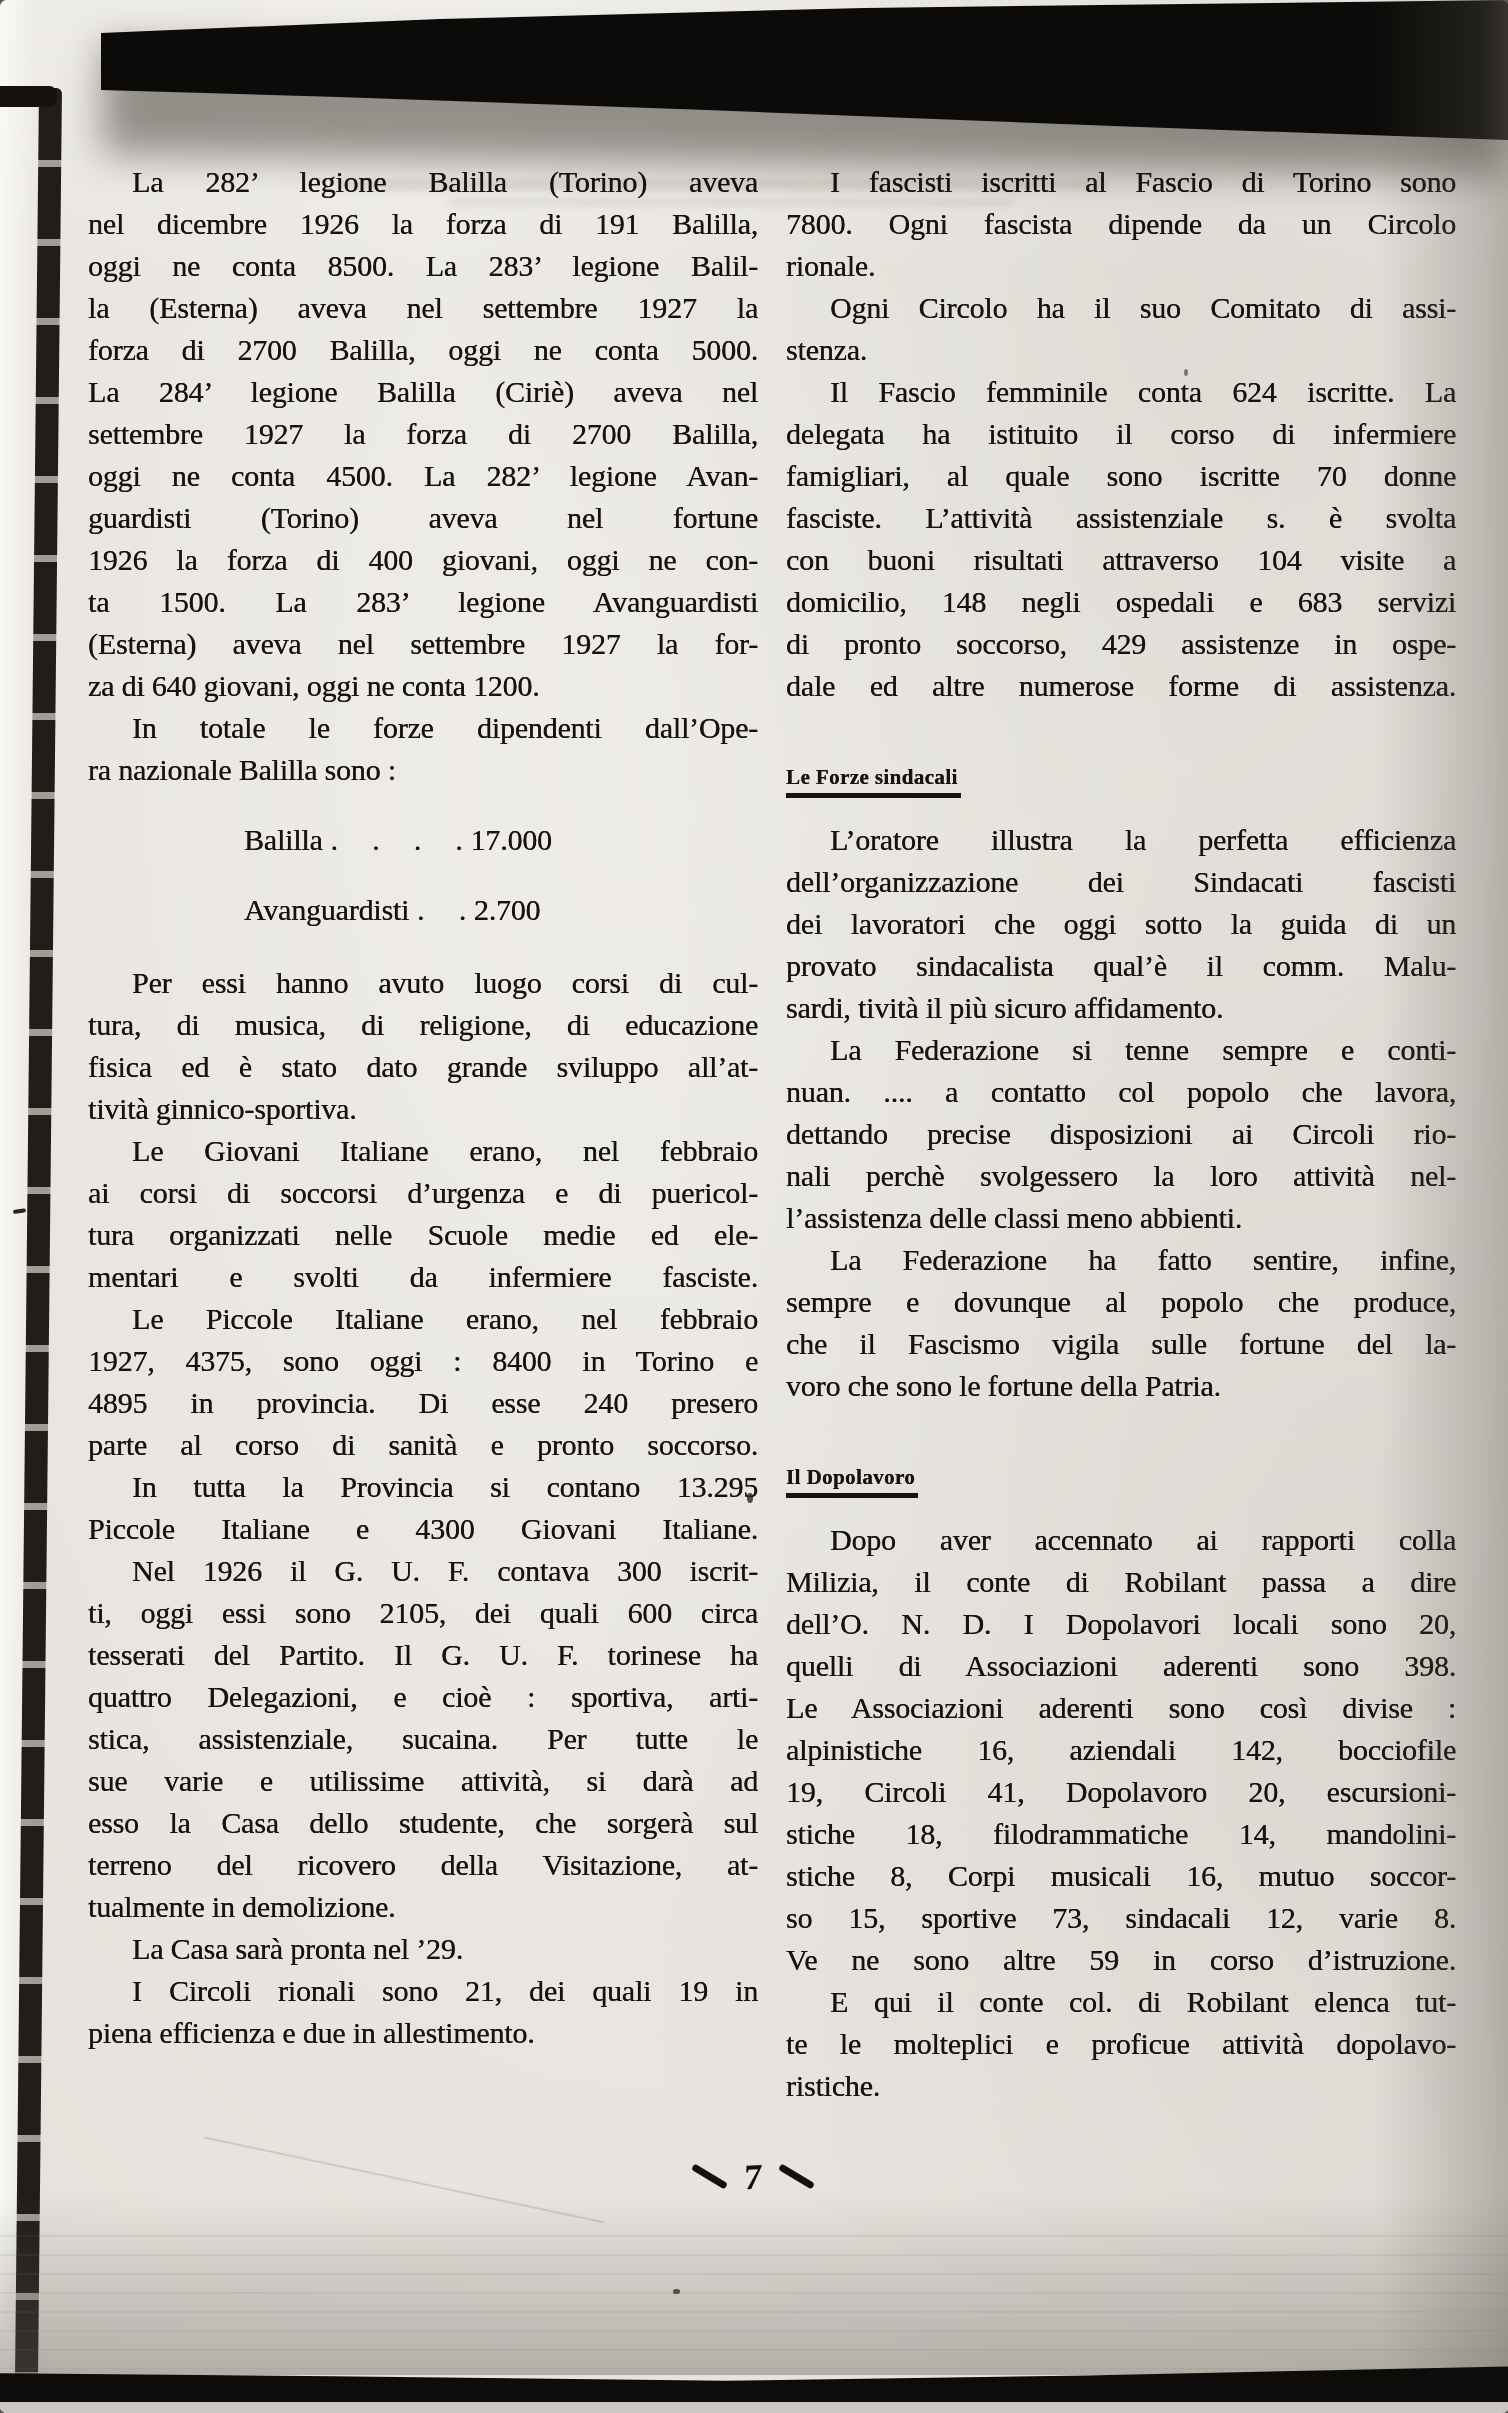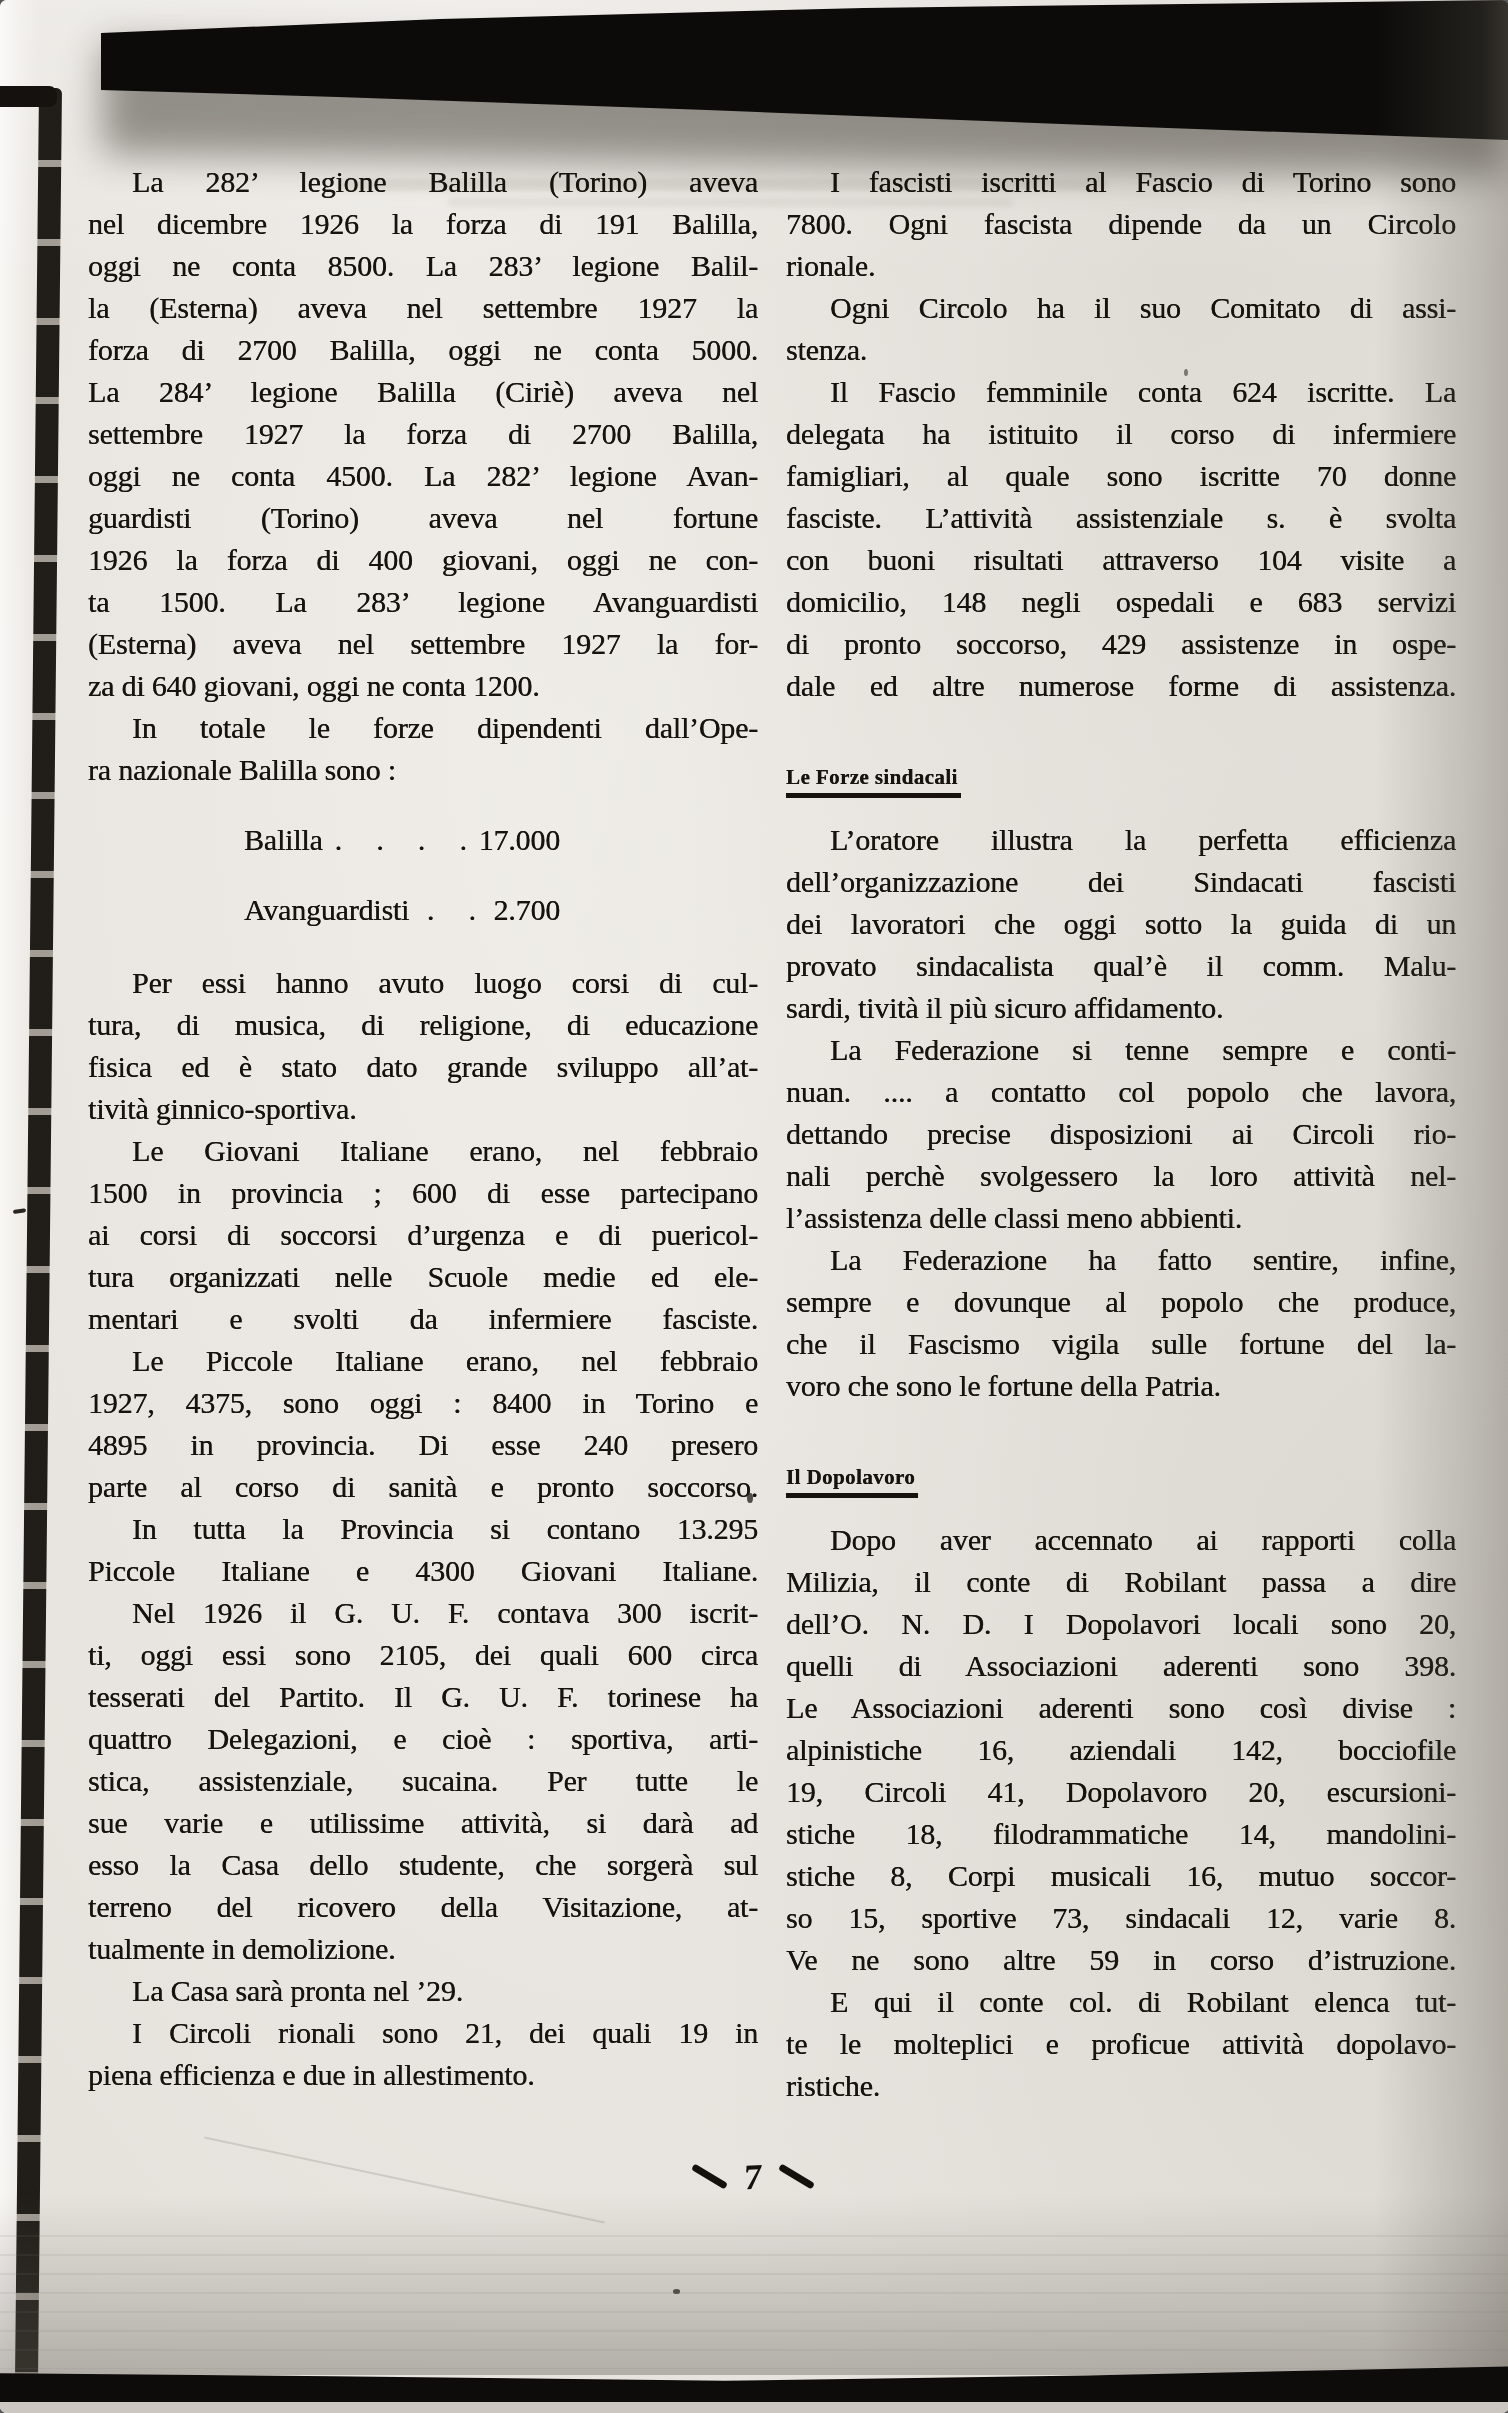"Balilla" .tbl-row { justify-content: space-between -> flex-start }
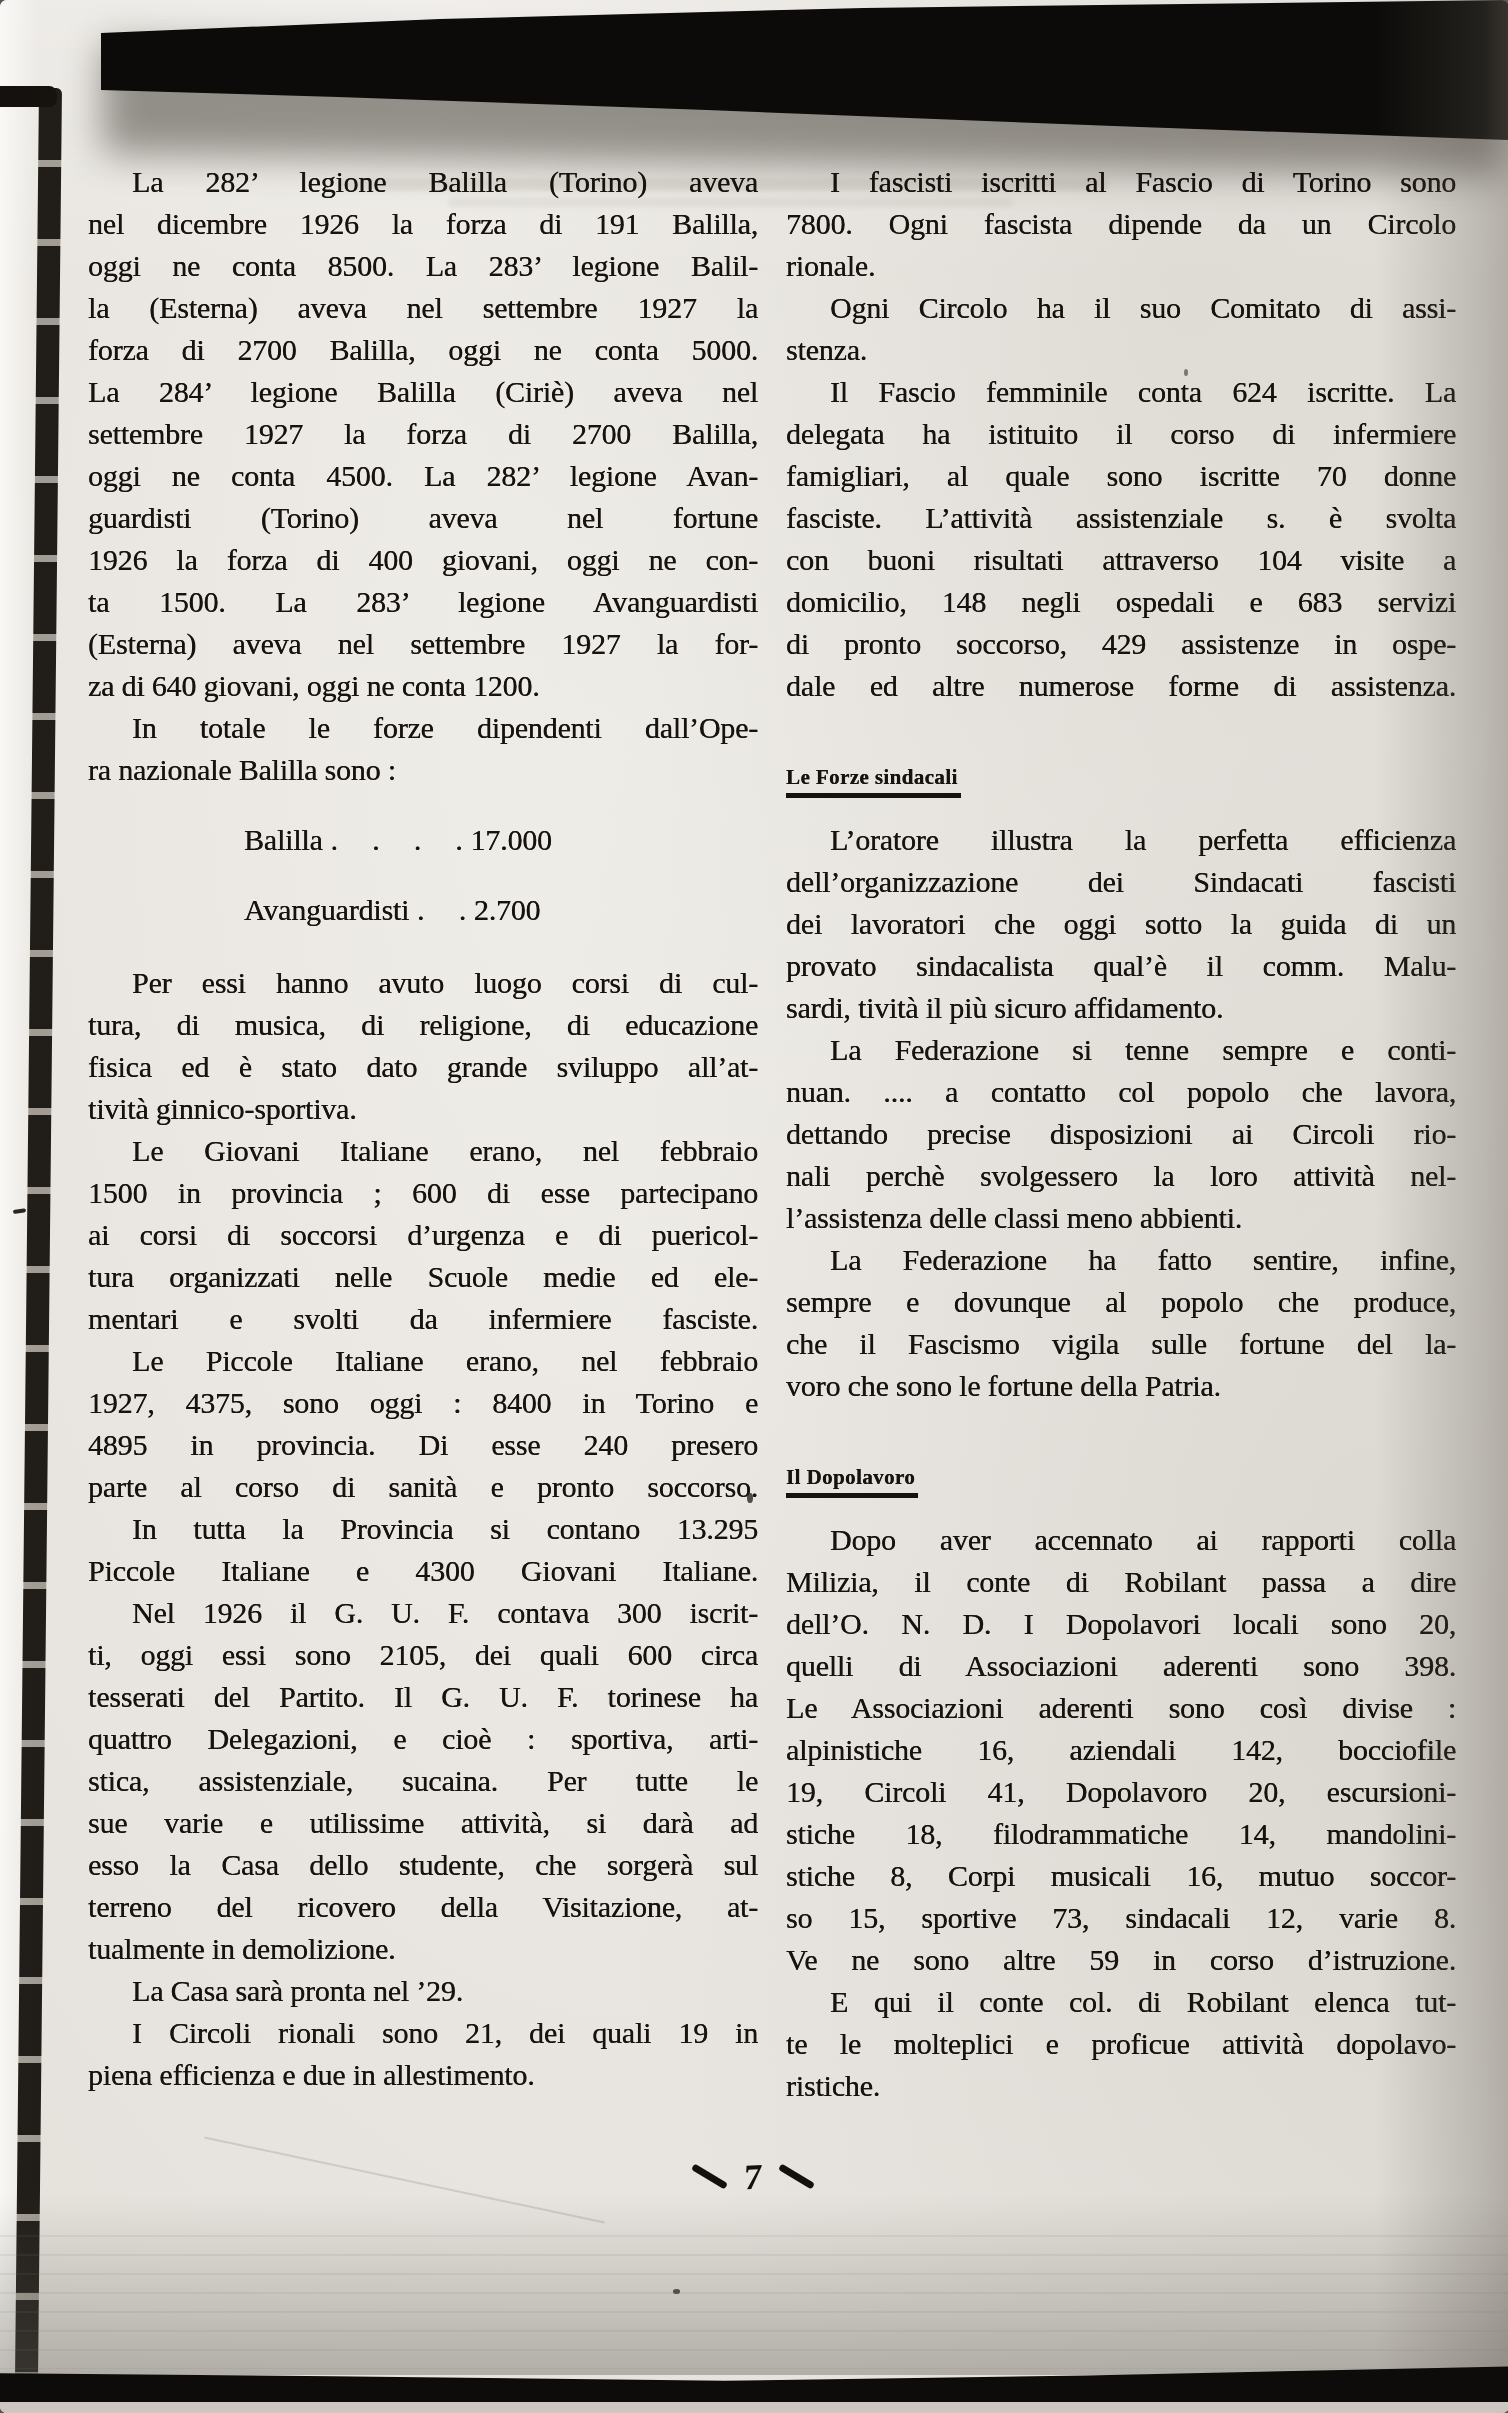"1500 in provincia ; 600" div.ln { html: <div>1500 in provincia ; 600 di esse partecipano</div> -> none }
